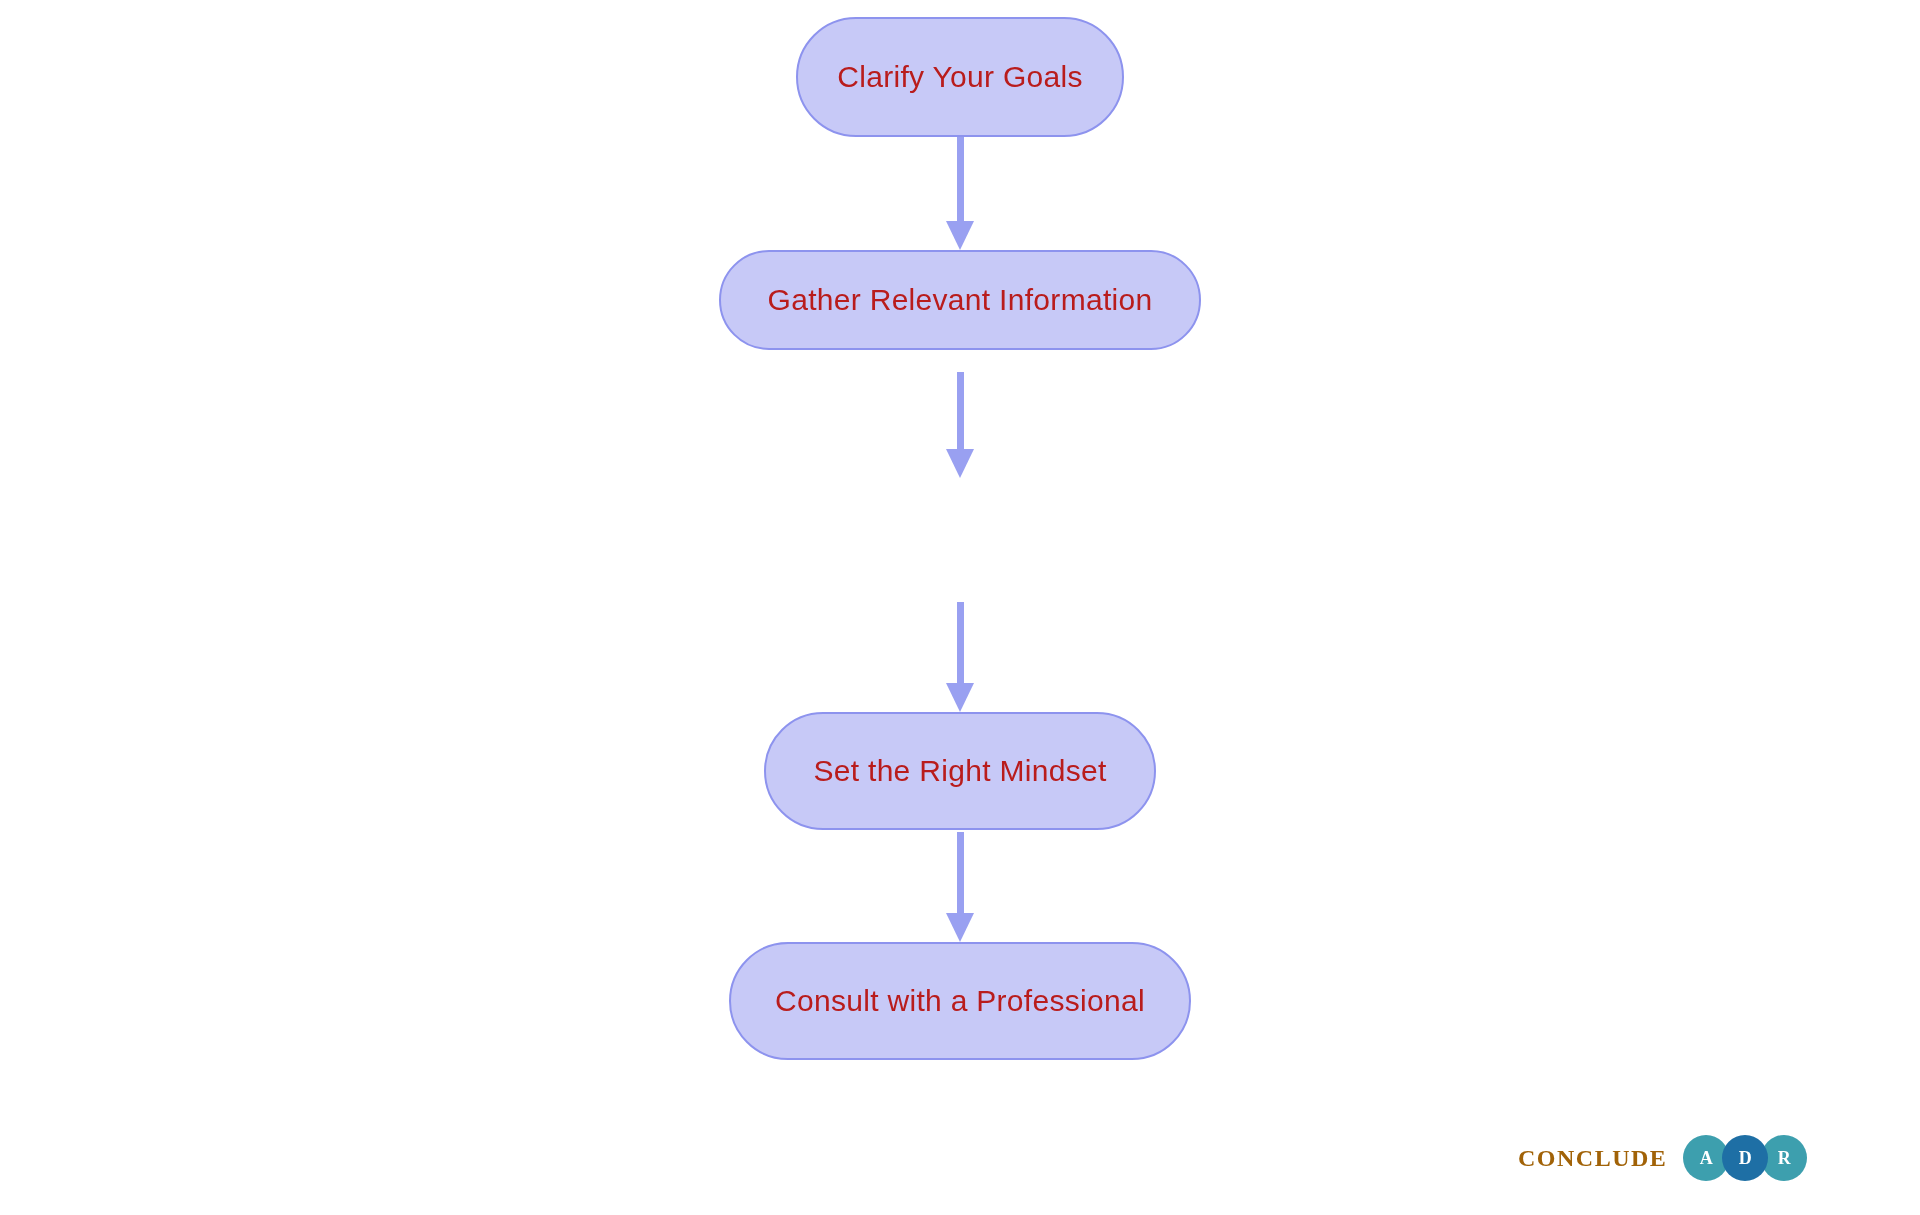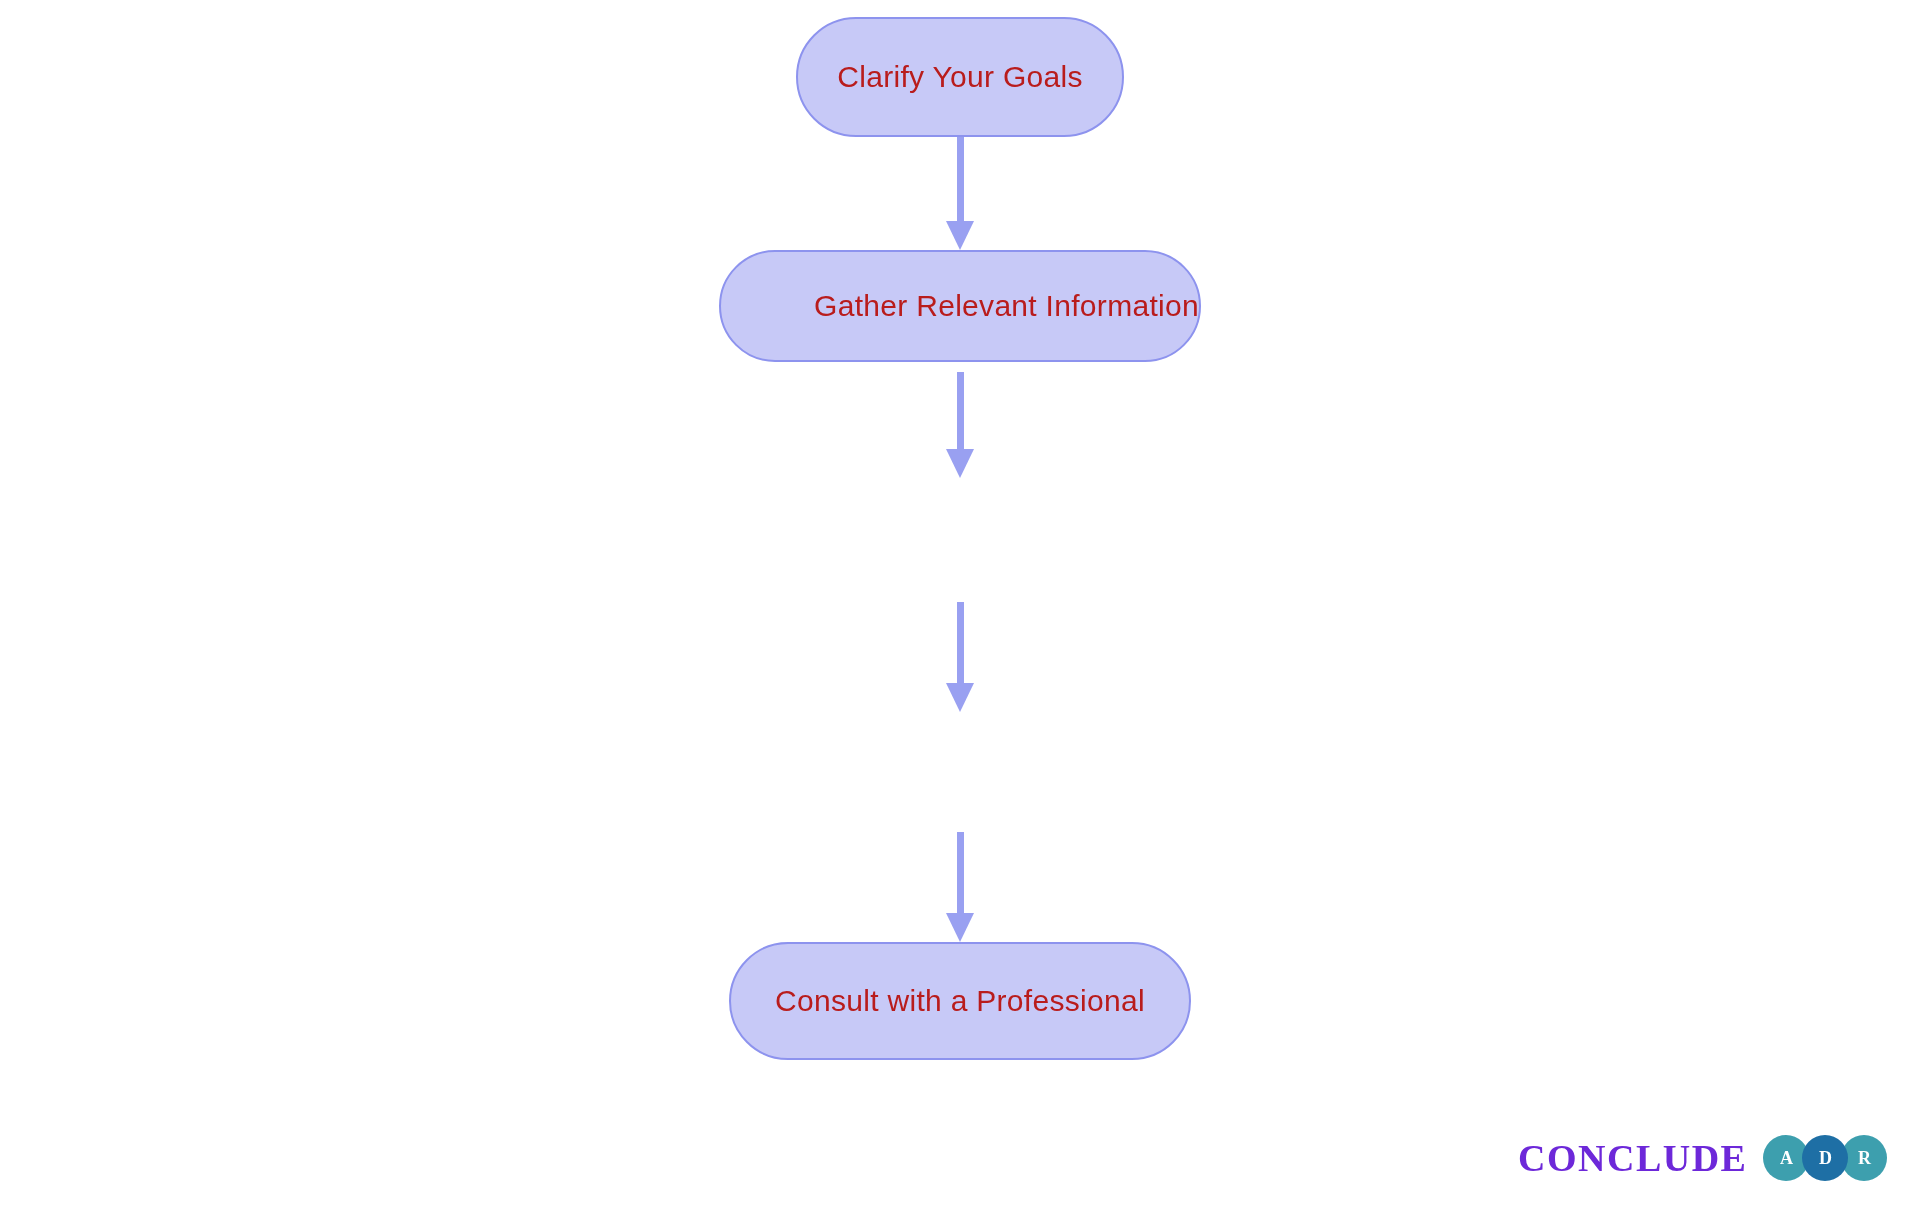"Gather Relevant Information" .n2 { height: 112px -> 100px; justify-content: flex-end -> none }
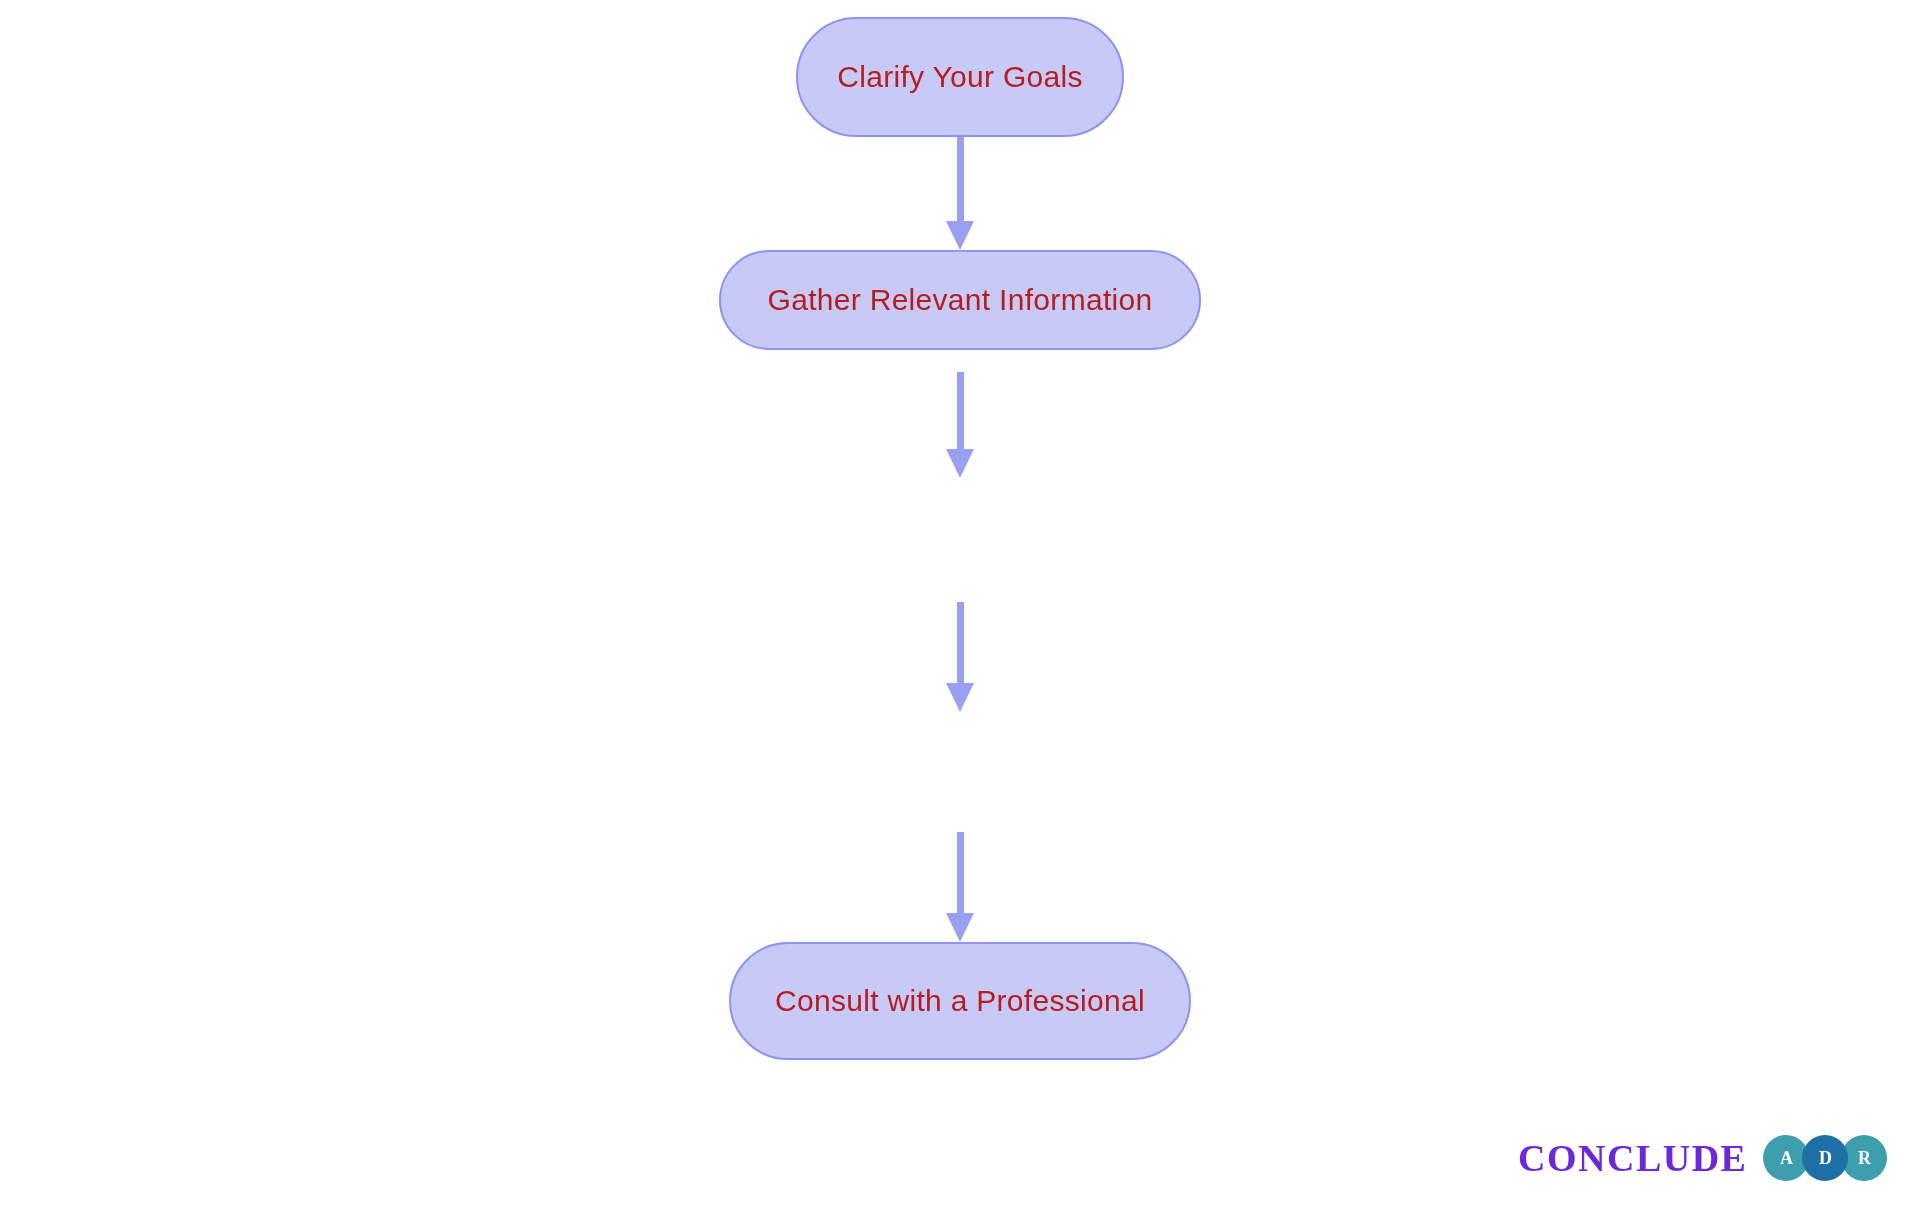"Set the Right Mindset" div.node { html: none -> <div> <span>Set the Right Mindset</span> </div> }
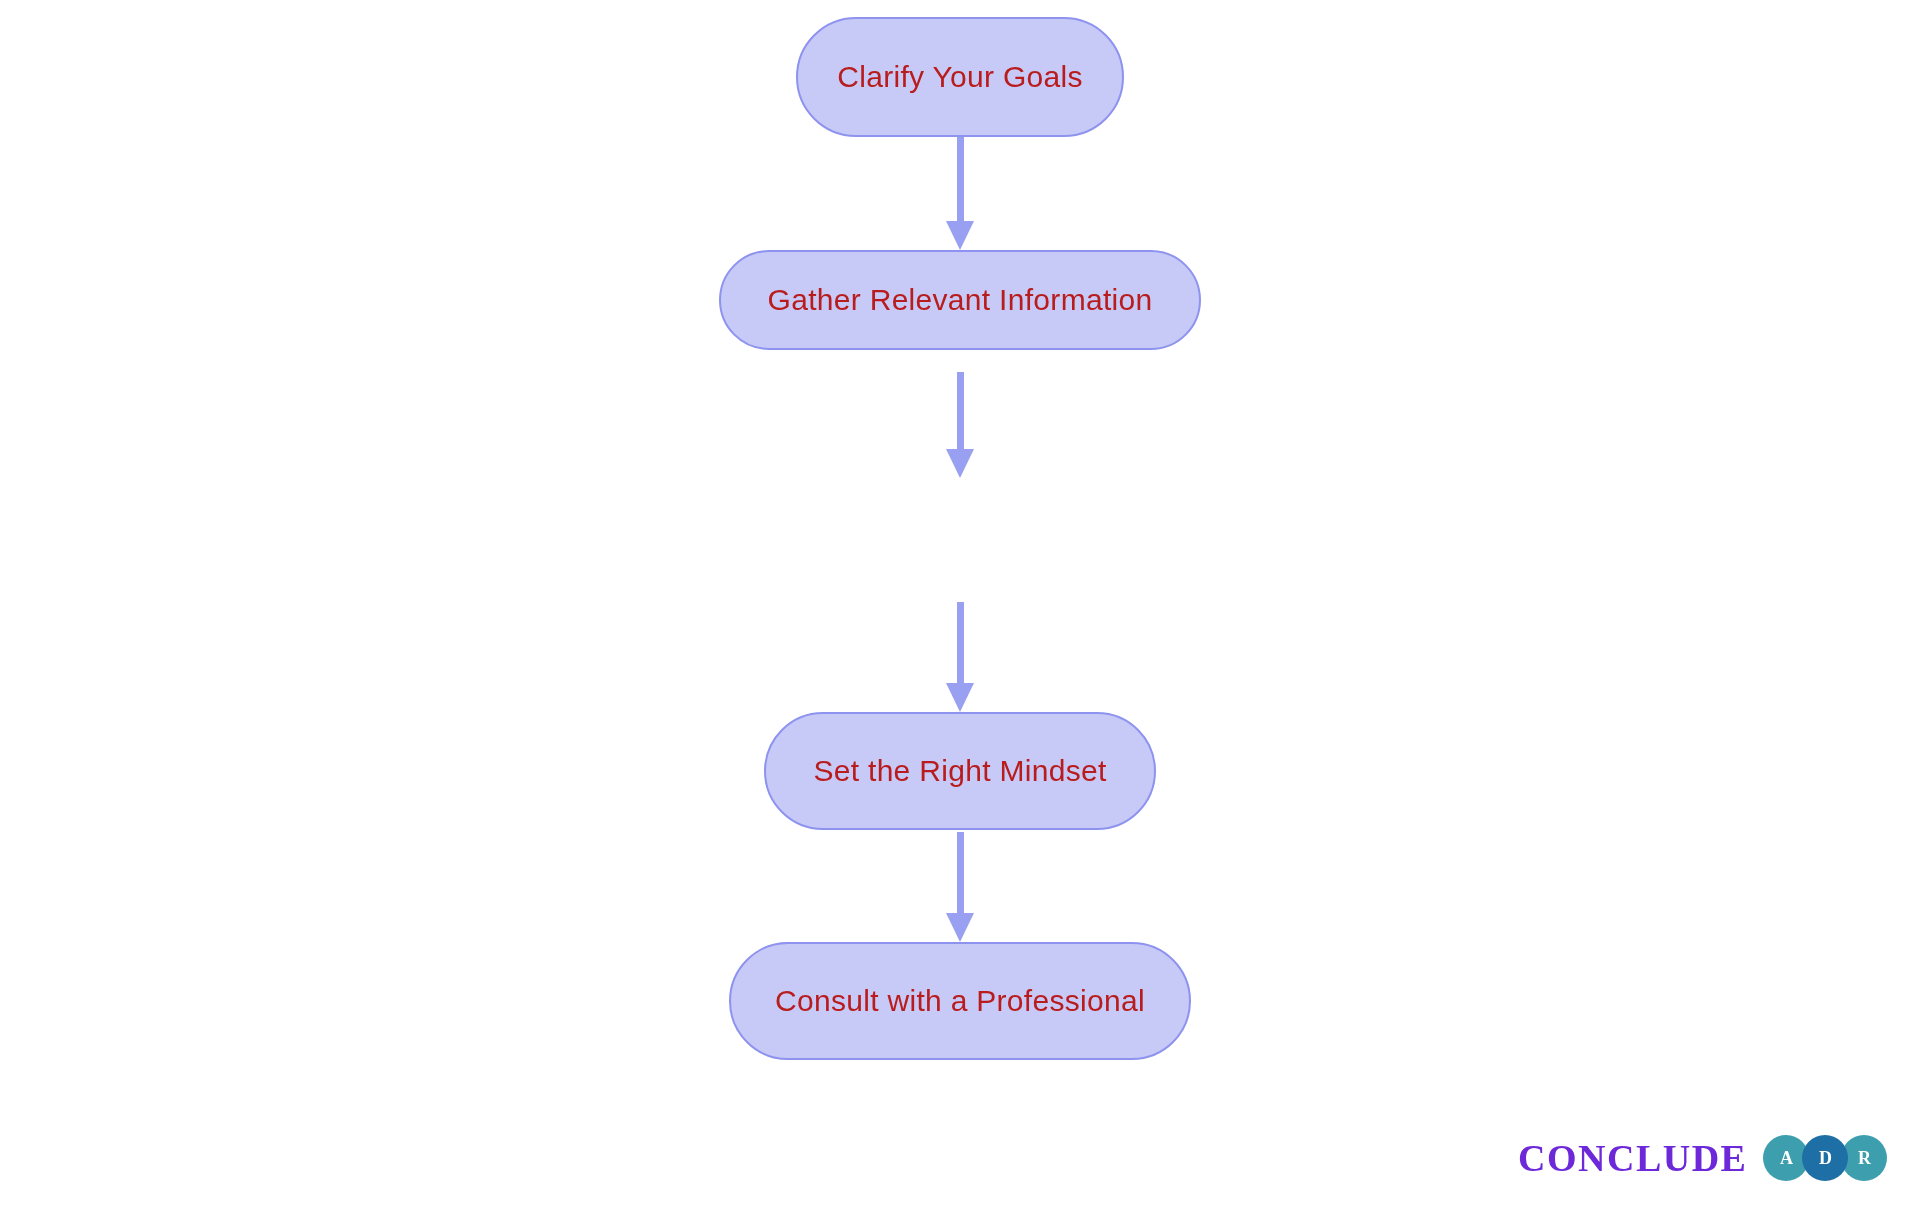"CONCLUDE" .wordmark { color: #6d28d9 -> #a16207; font-size: 38px -> 24px }
